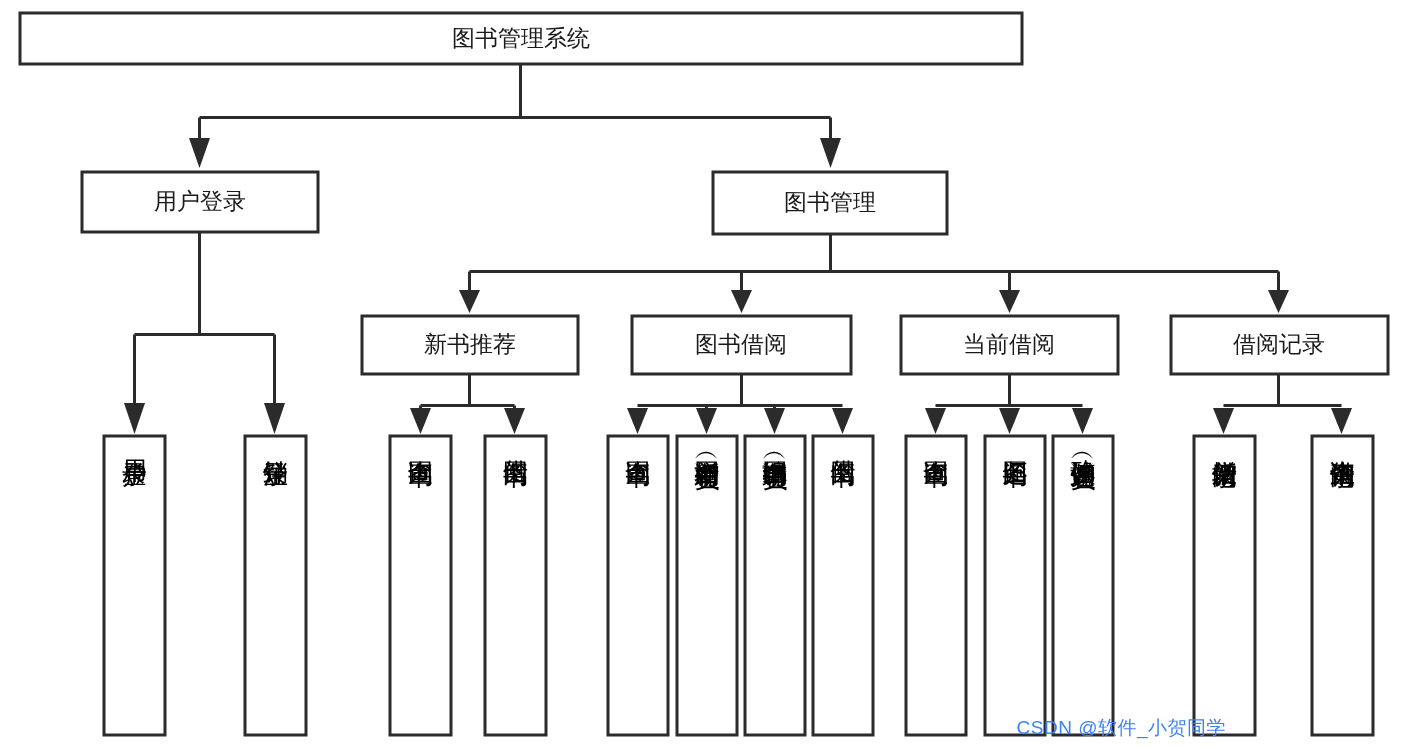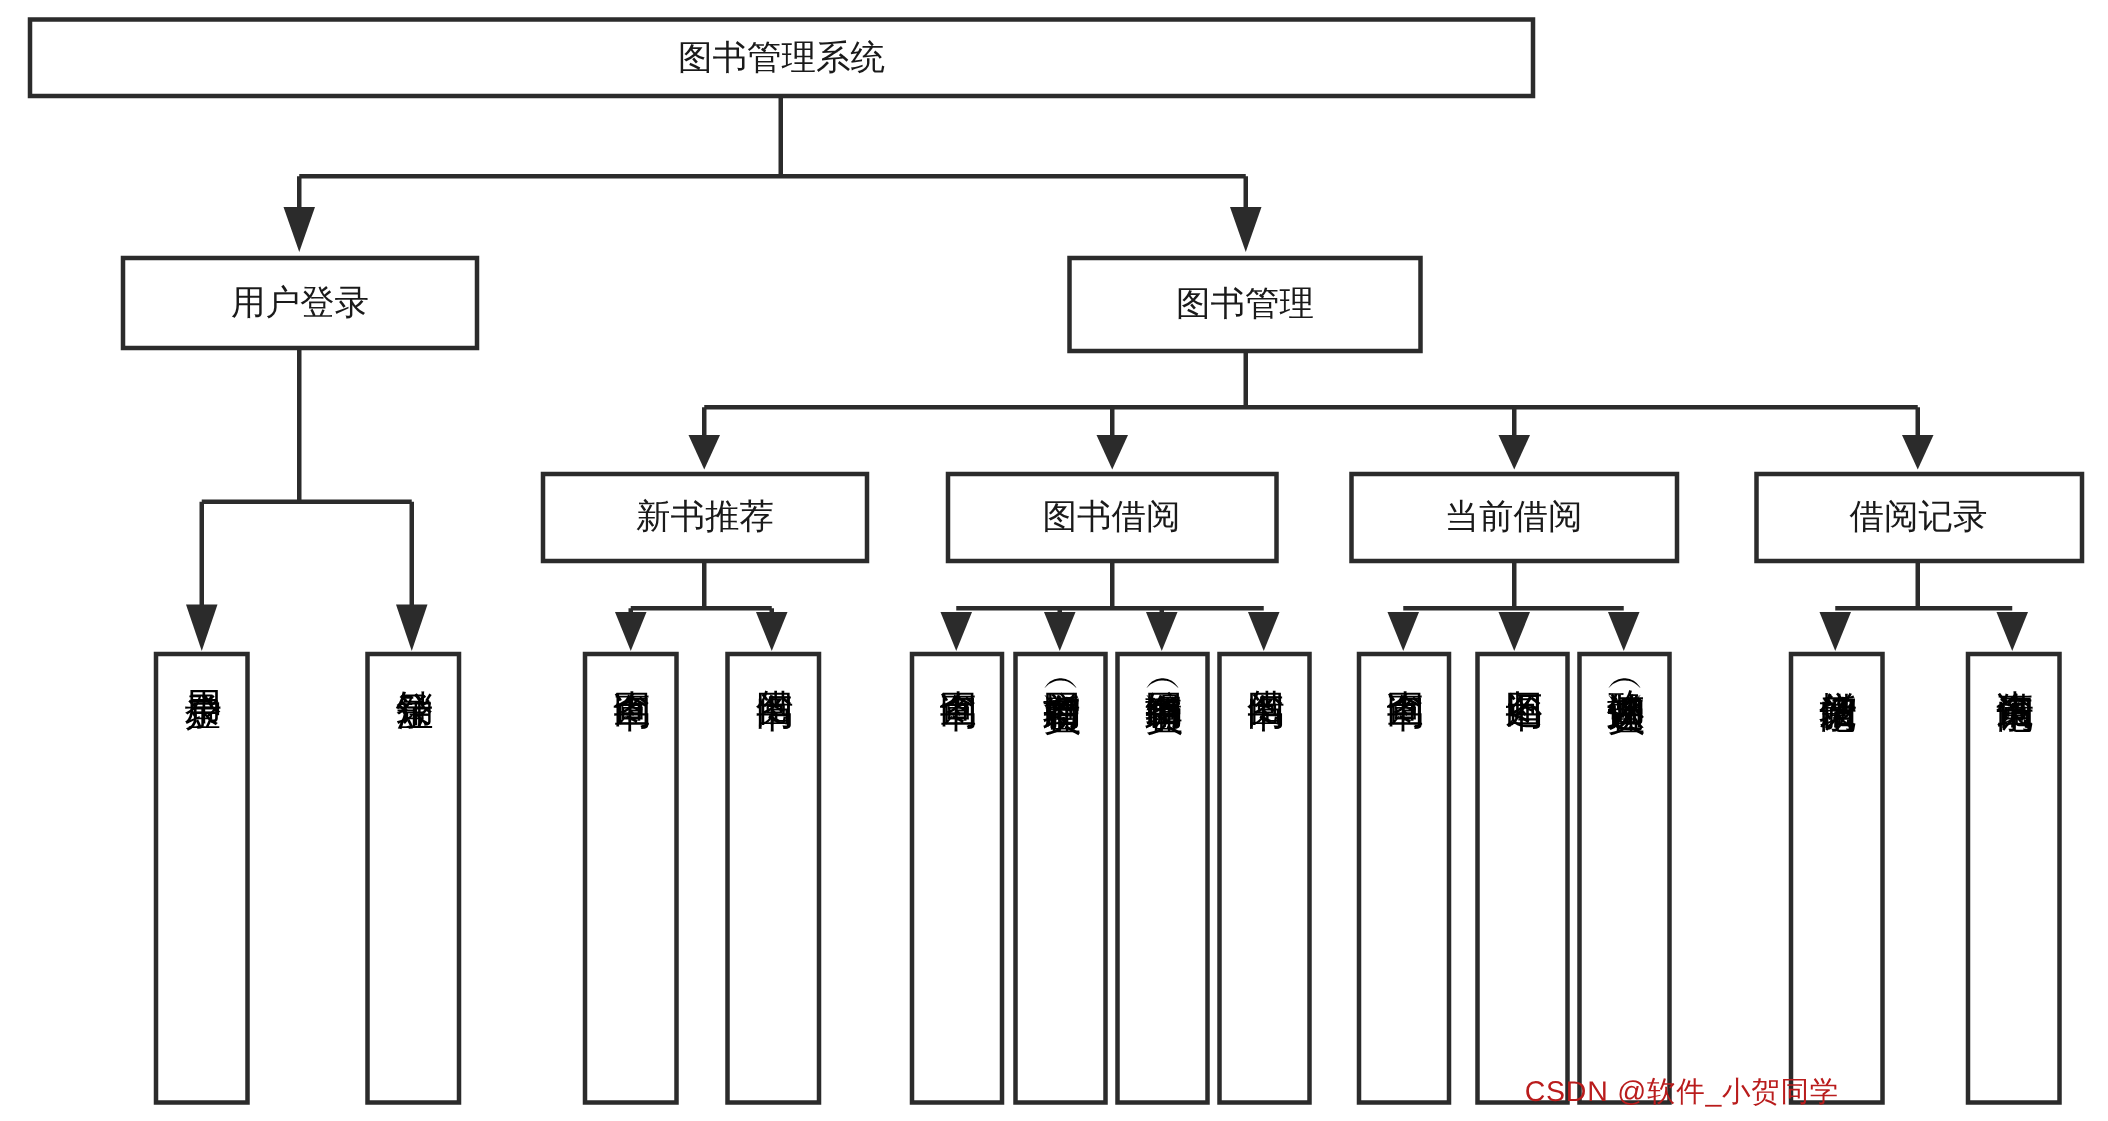"CSDN @软件_小贺同学" .watermark { color: #b91c1c -> #3b82f6 }
